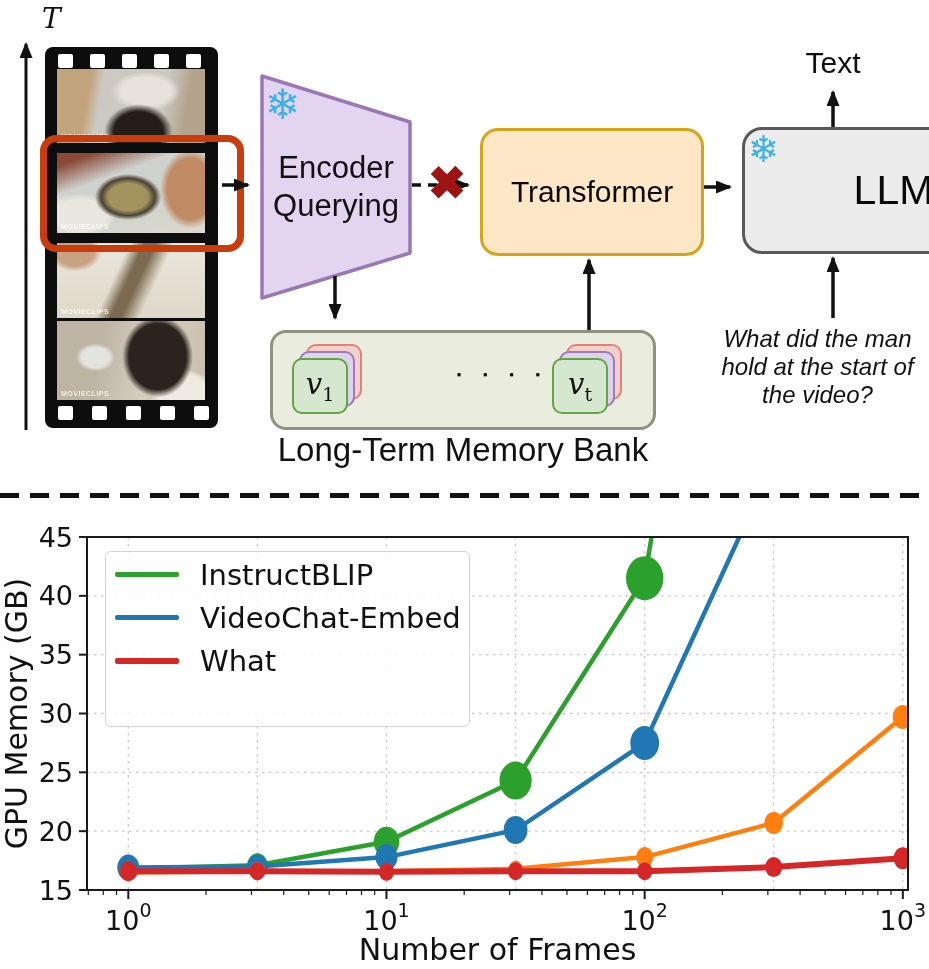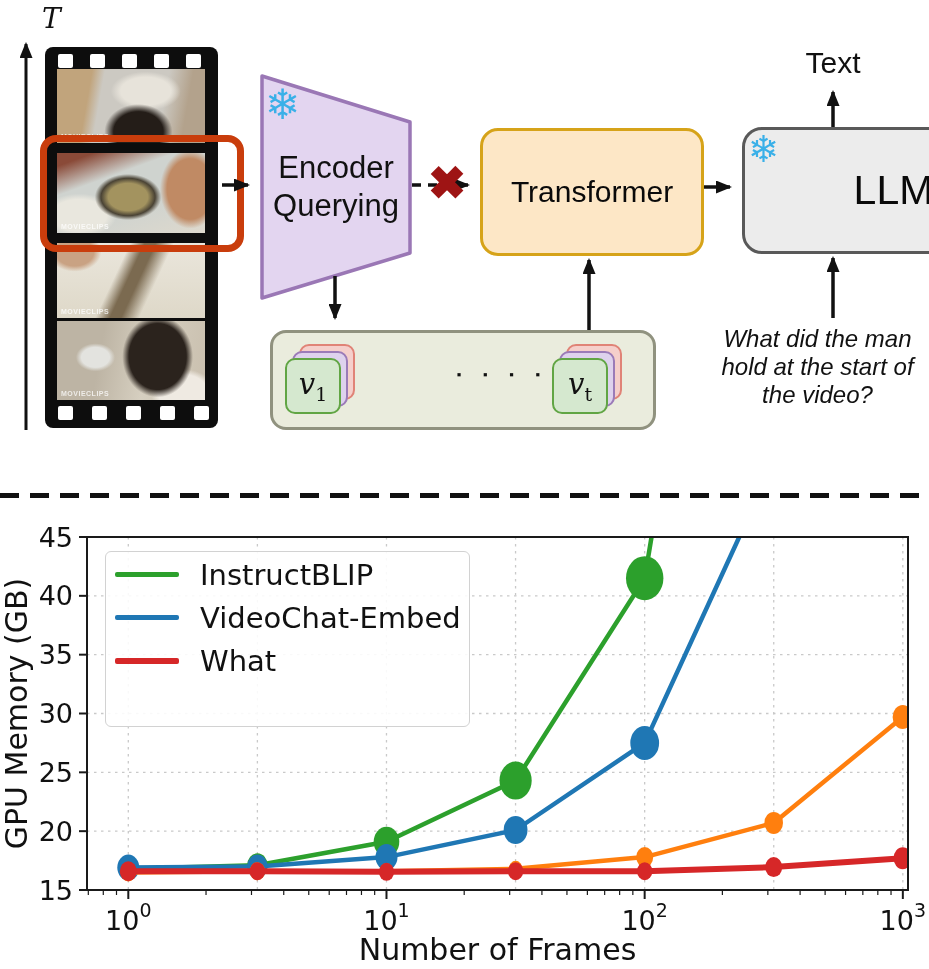"v1" div.abs { left: 285px -> 292px }
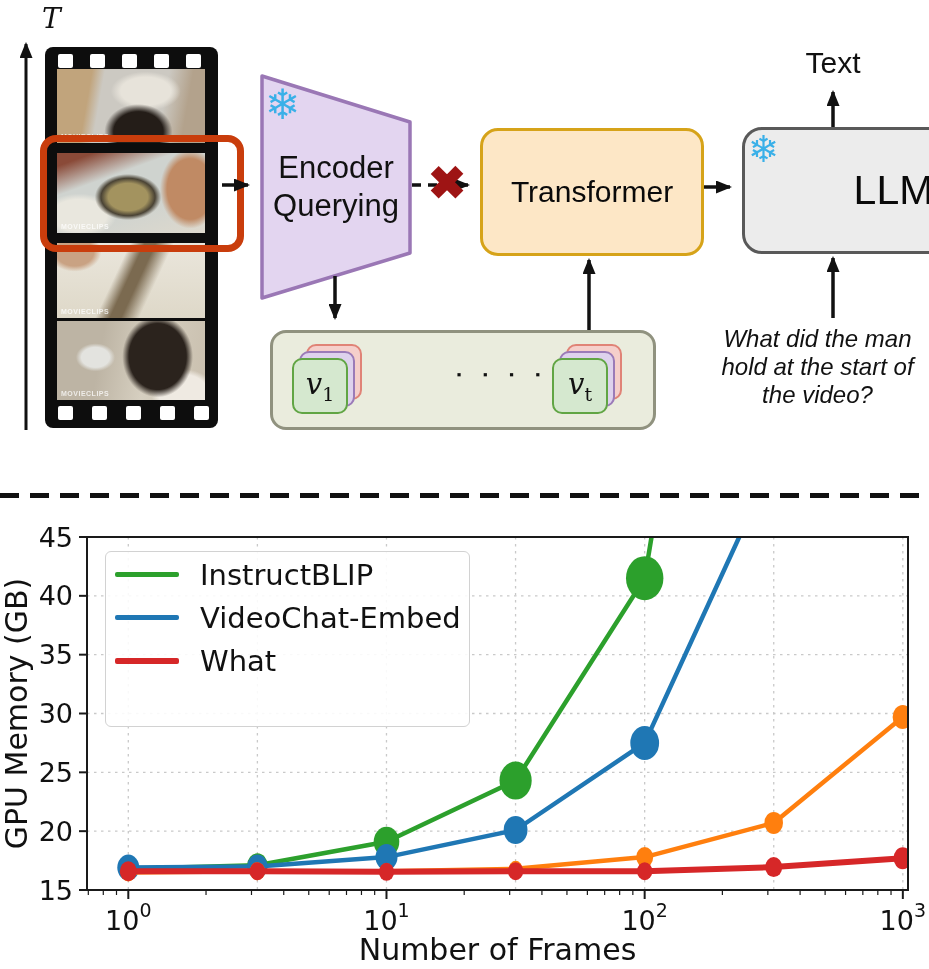"Long-Term Memory Bank" div.abs { html: none -> <div>Long-Term Memory Bank</div> }
